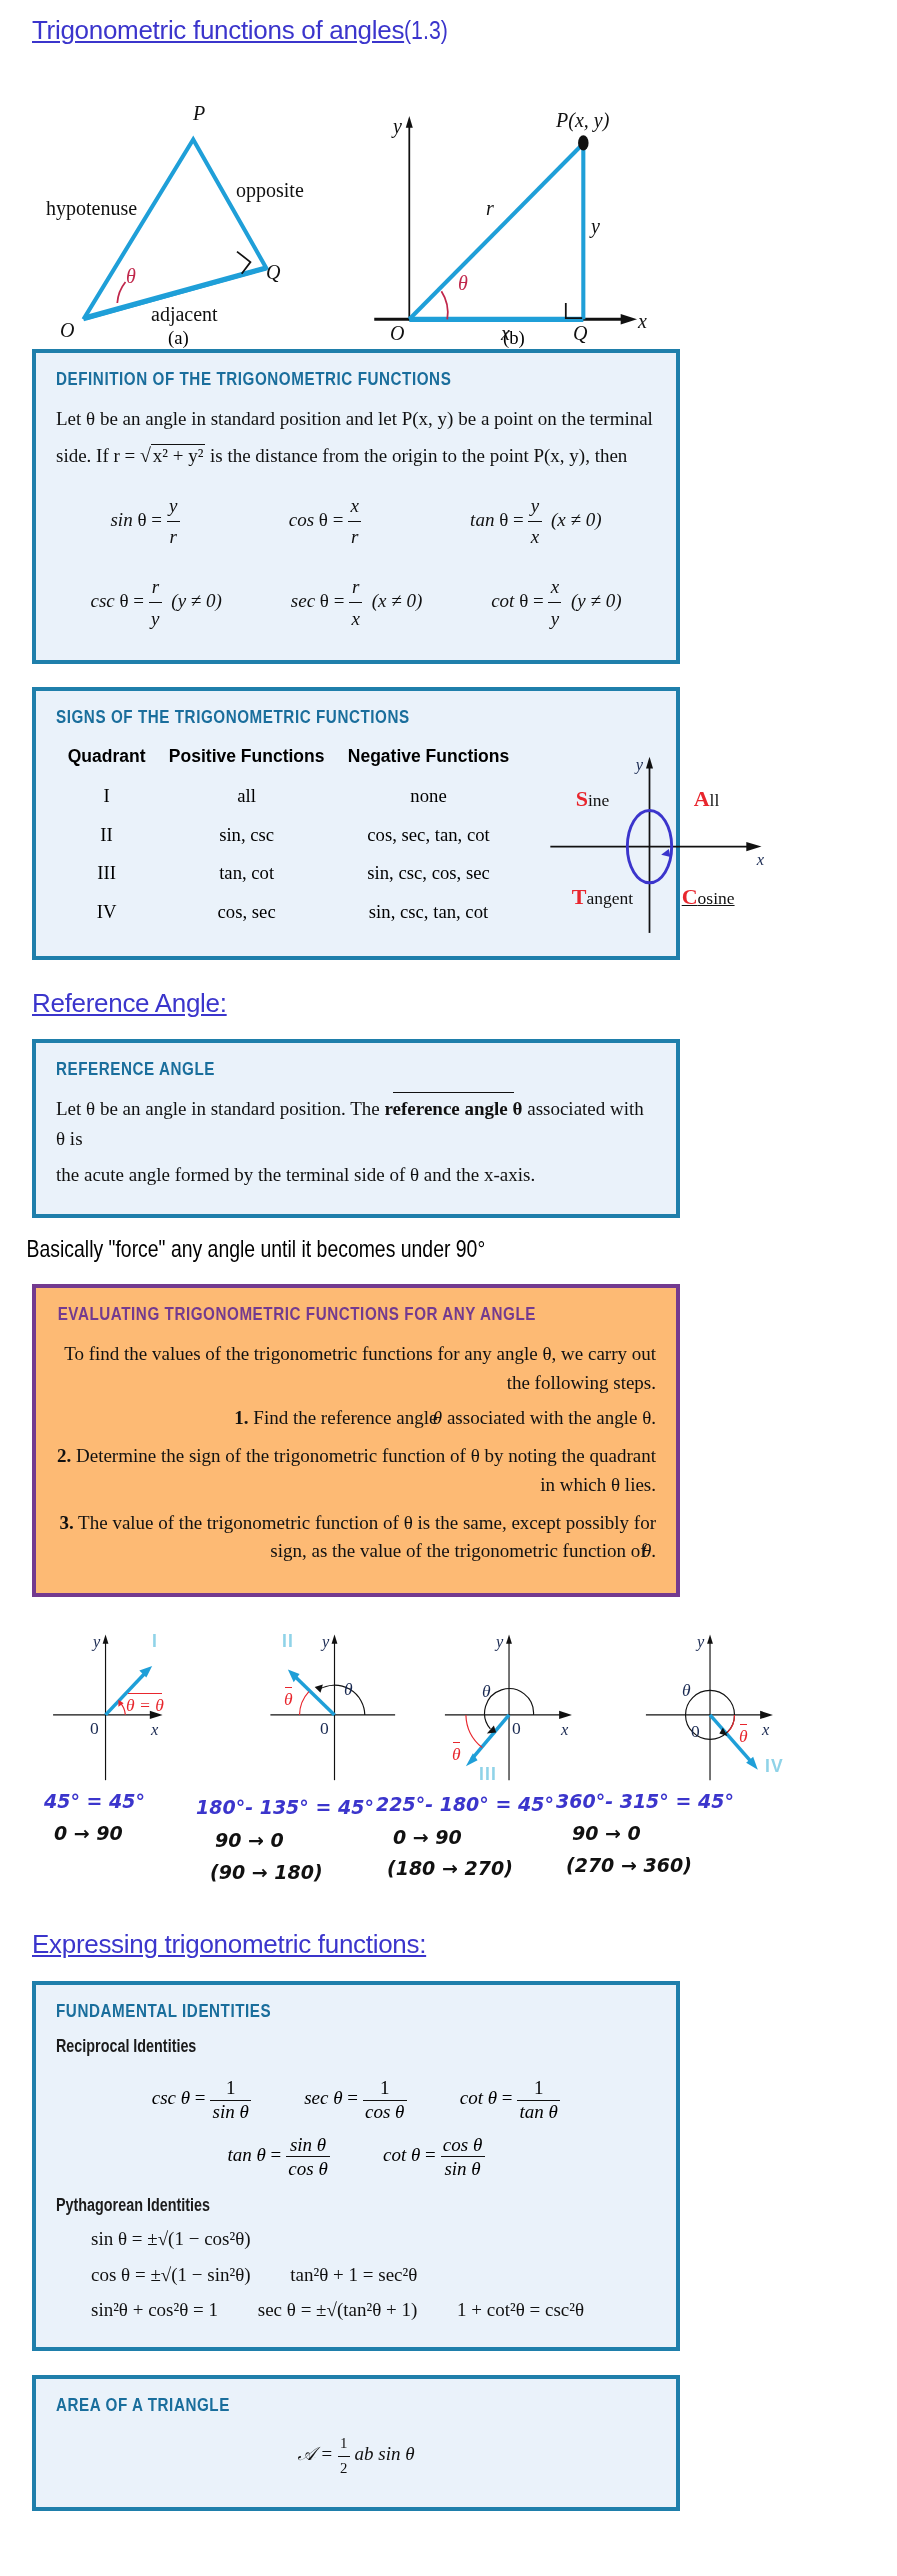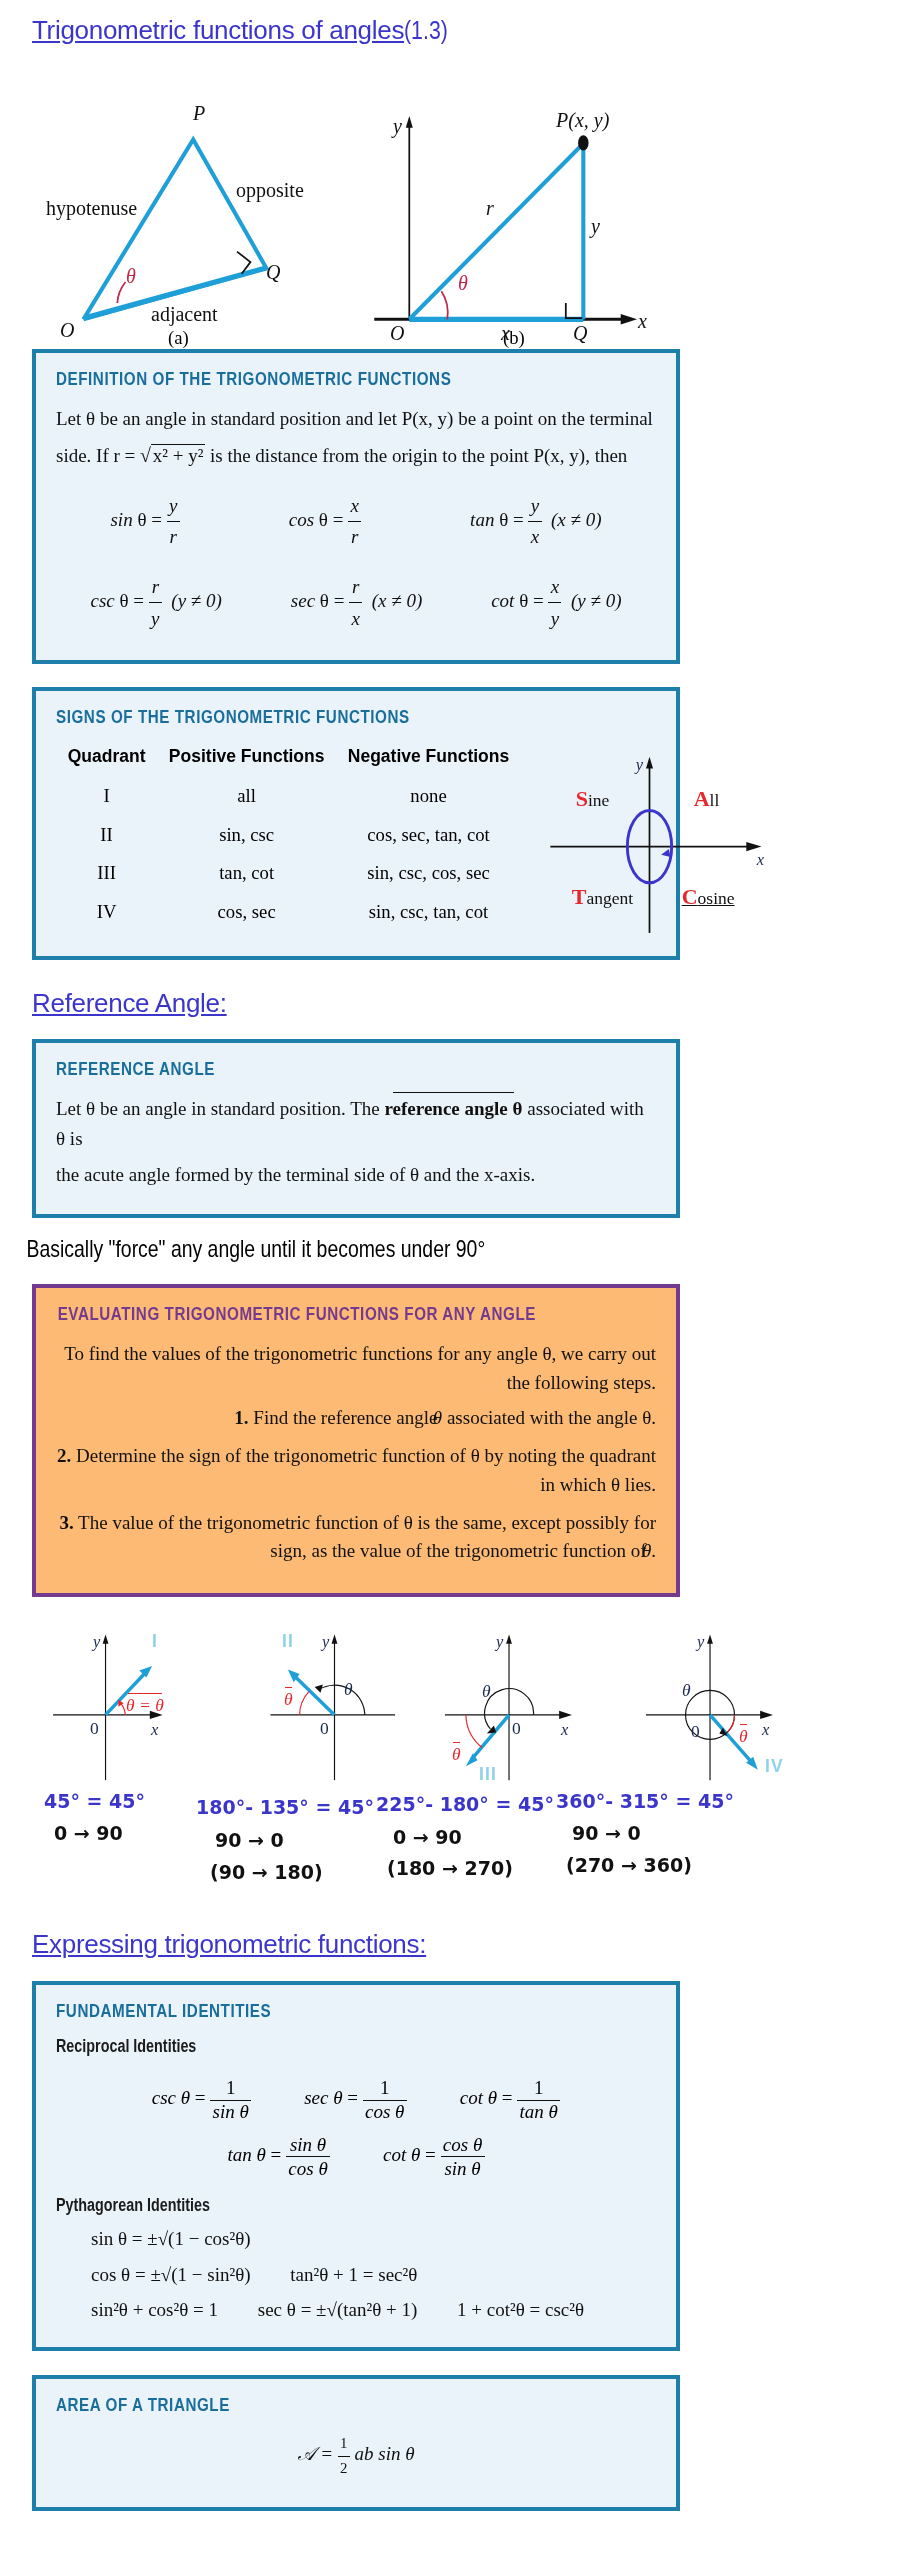"45° = 45°" .hand { font-style: none -> italic }
